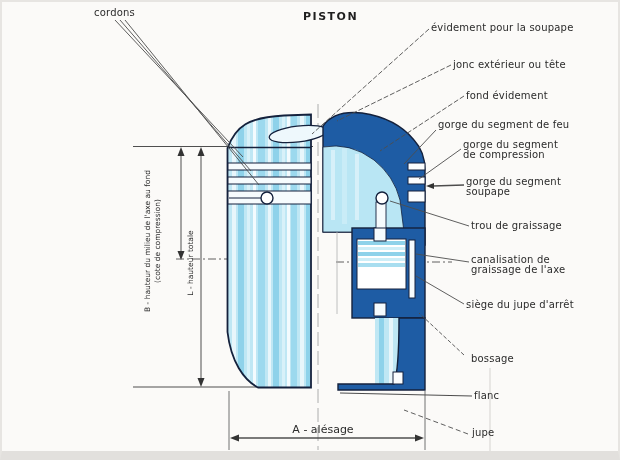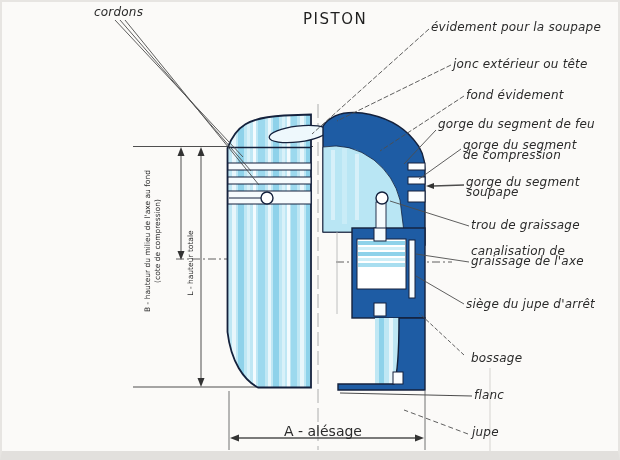"cordons" .lbl { font-size: 12px -> 10px; font-style: italic -> none }
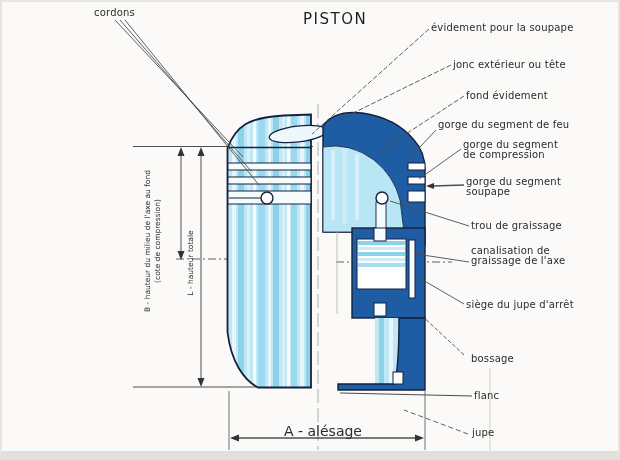"PISTON" #title { font-size: 15px -> 11px; font-weight: normal -> bold }
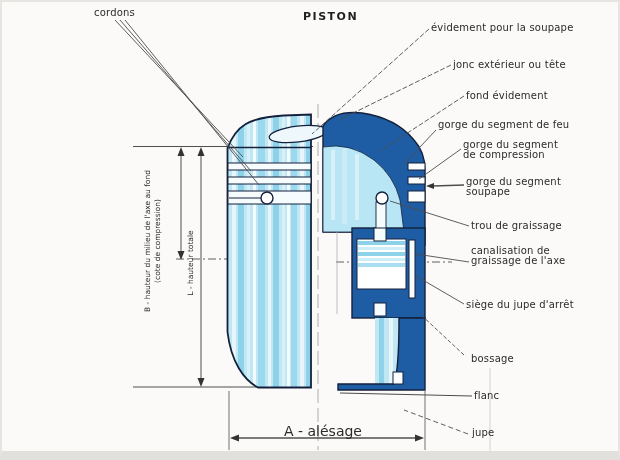"canalisation de" div.lbl { top: 246px -> 255px }
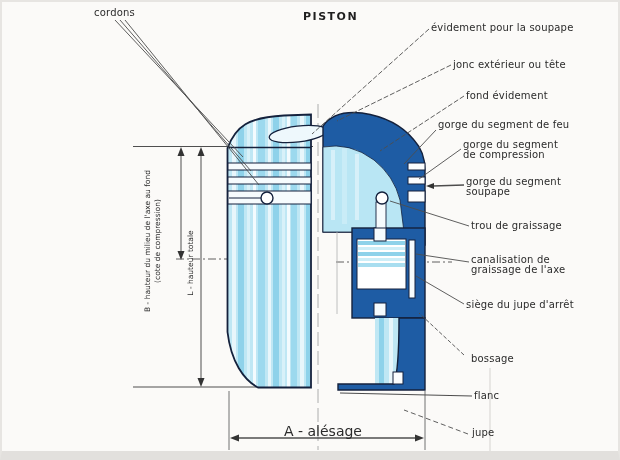"A - alésage" #dim-a { font-size: 14px -> 11px }
